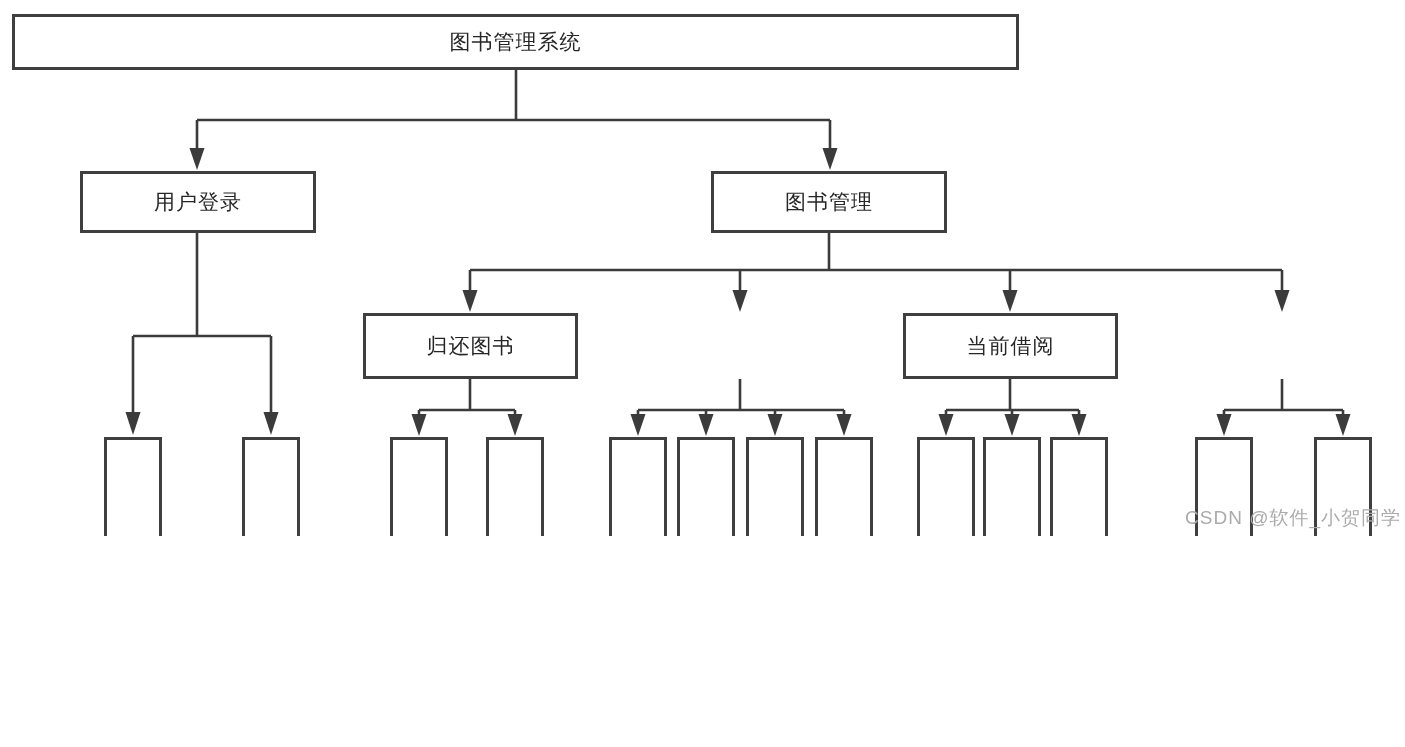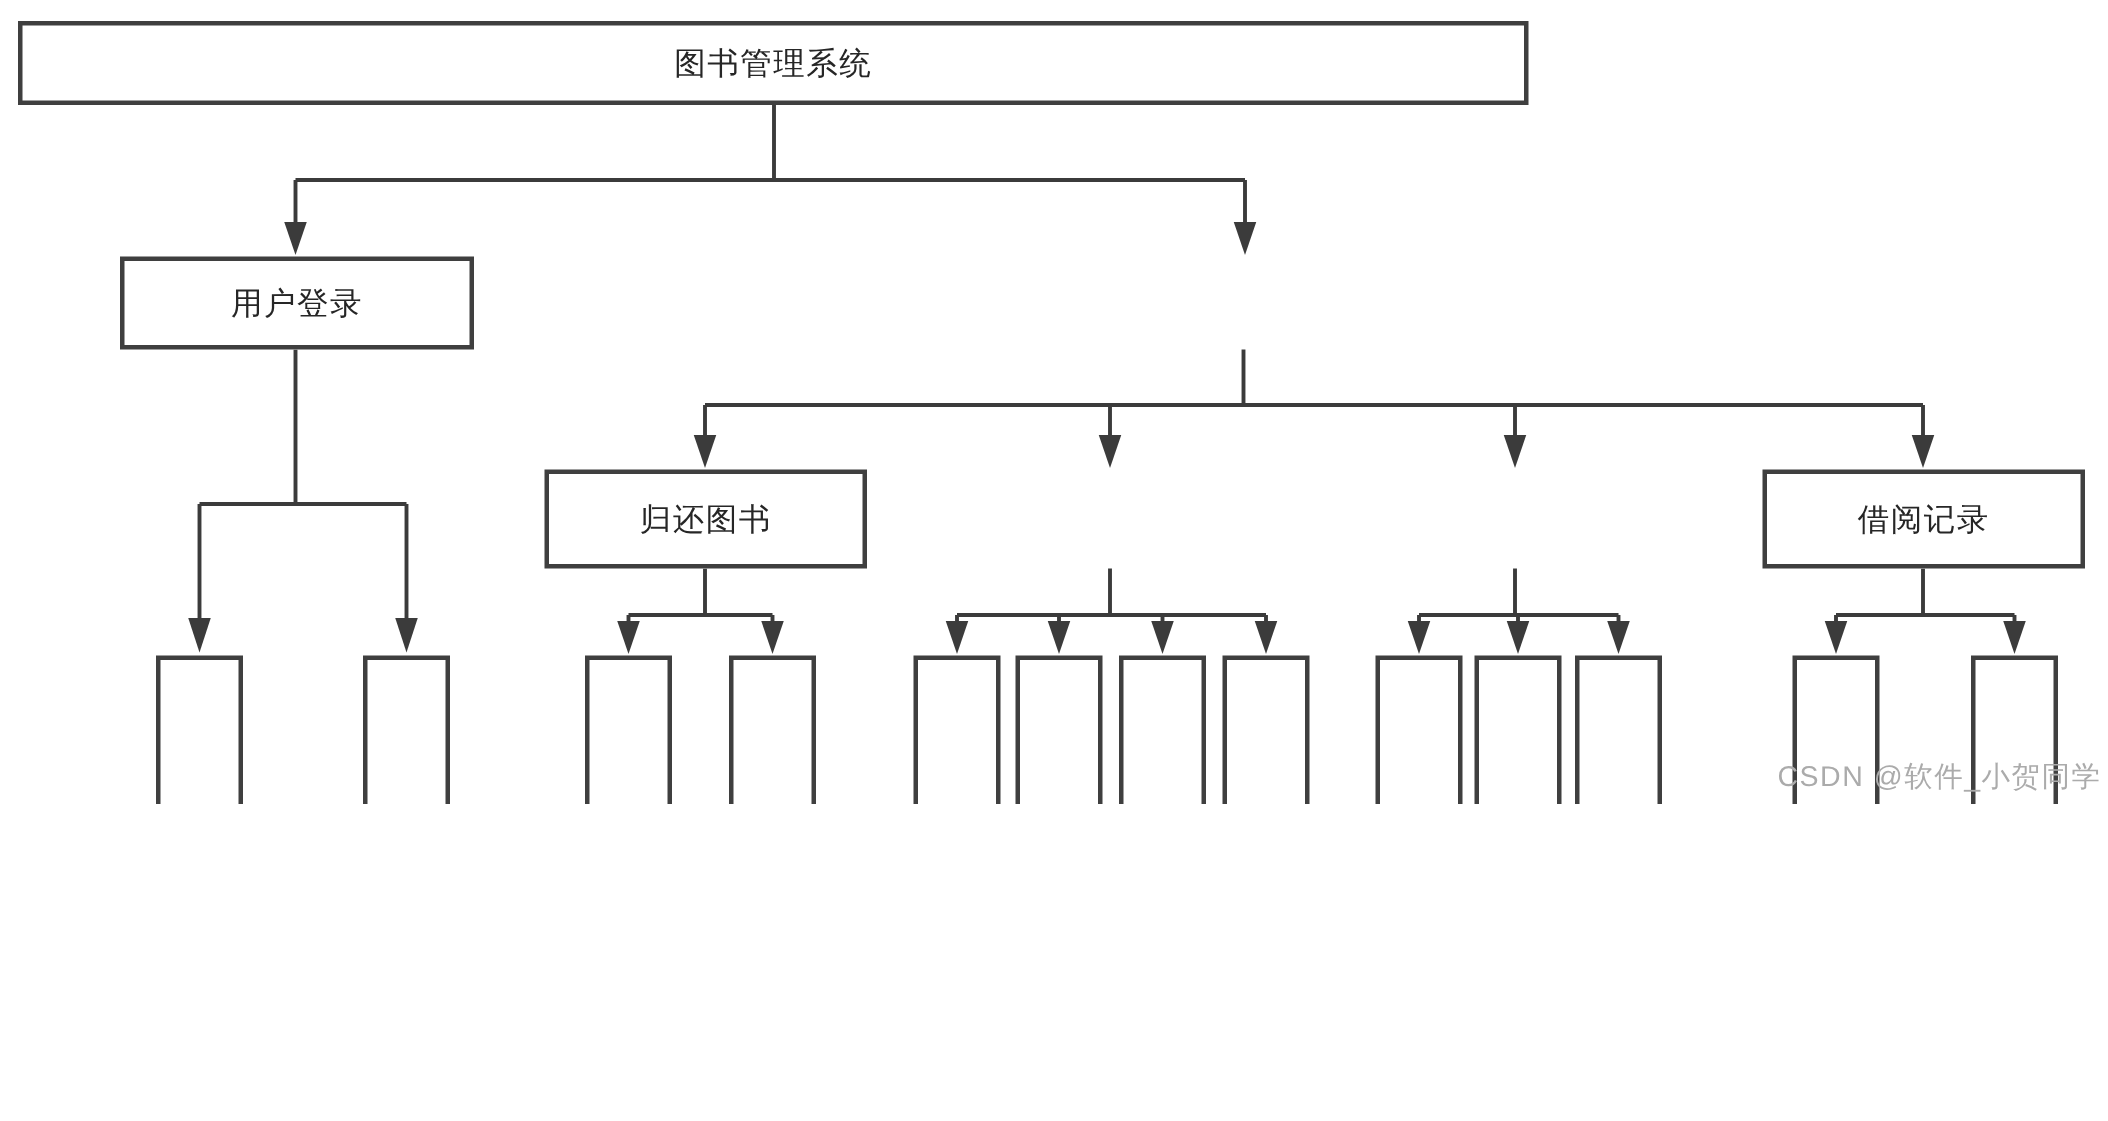"图书管理" div.hbox { html: none -> <div> <span>图书管理</span> </div> }
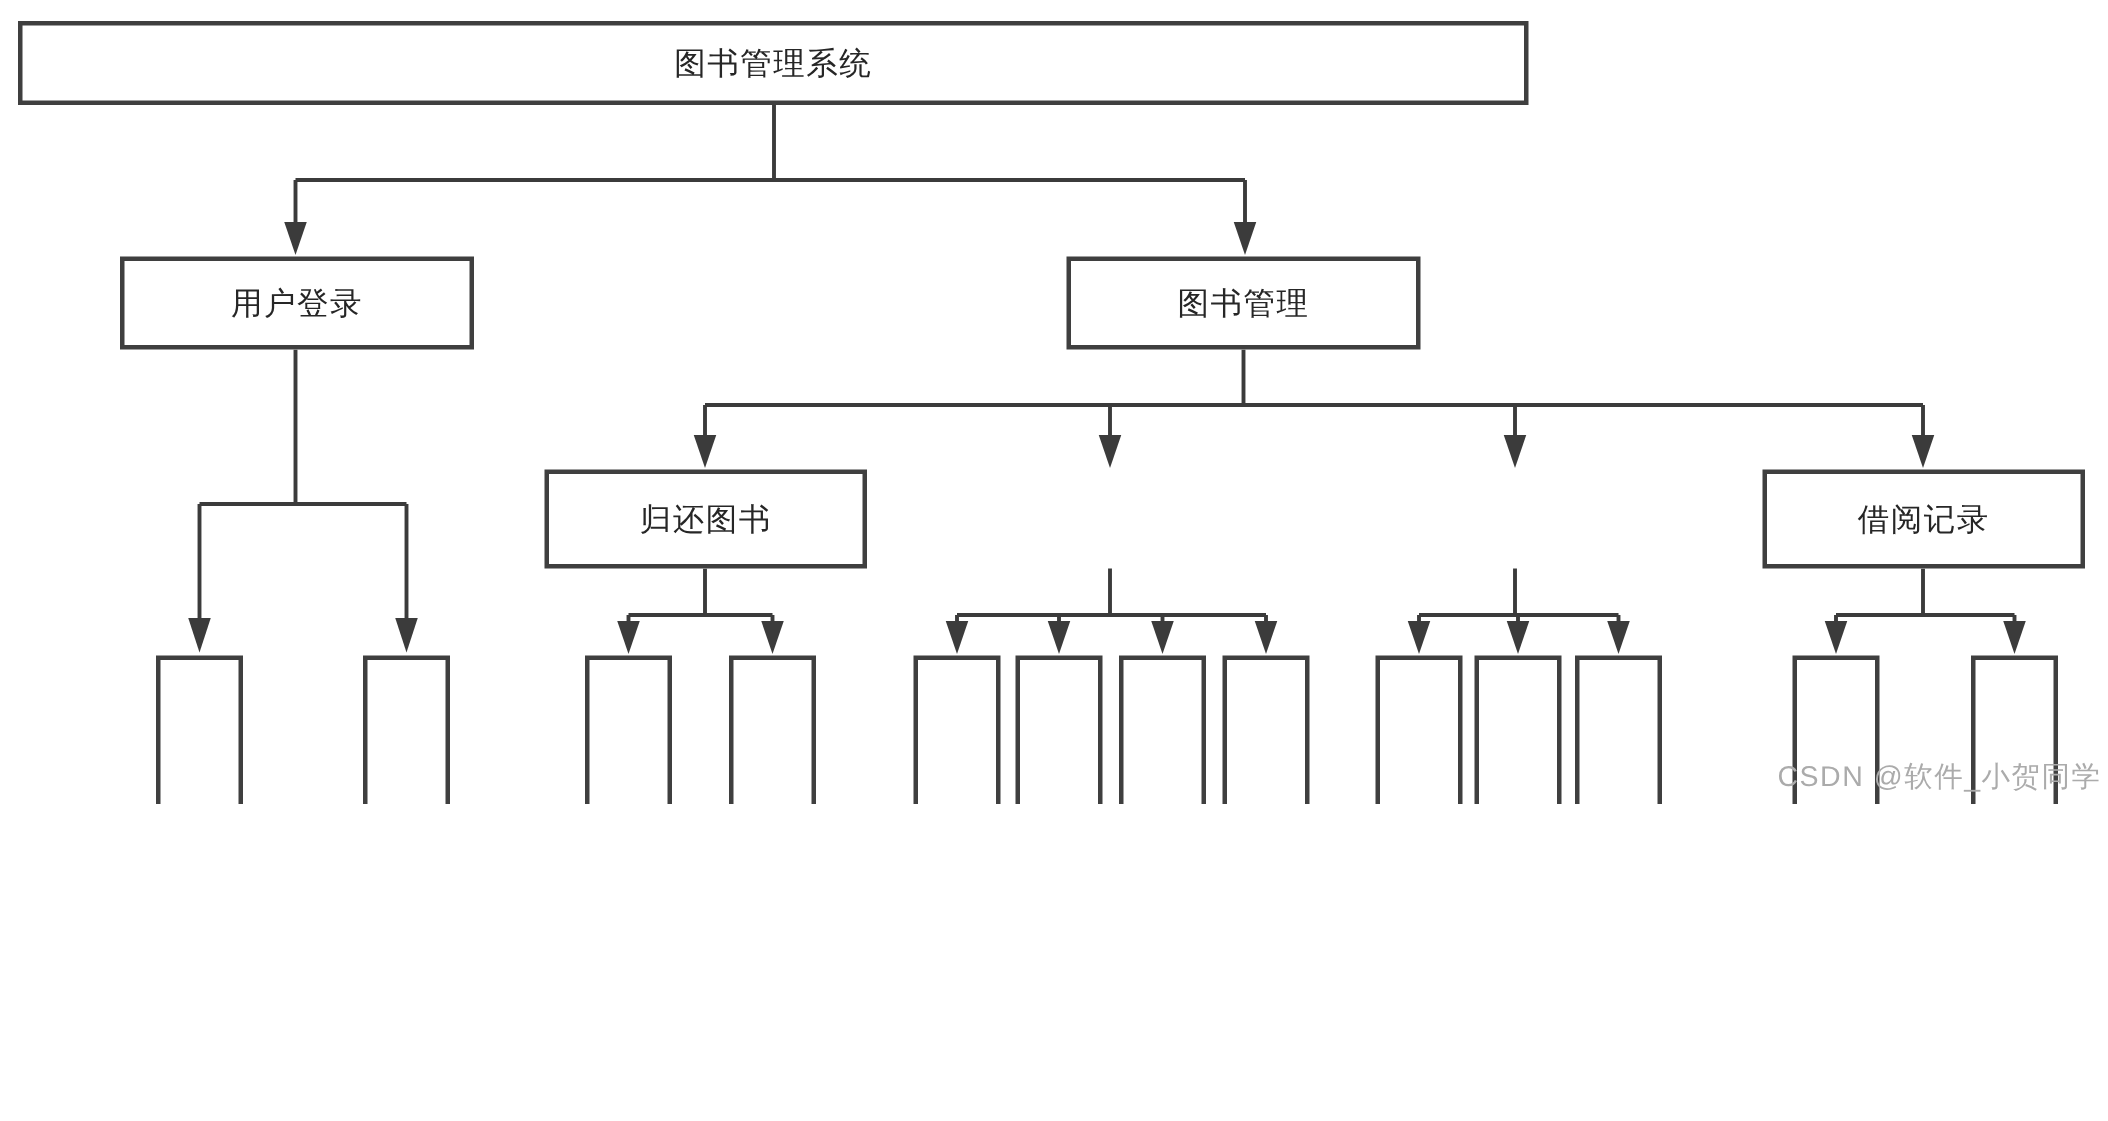"当前借阅" div.hbox { html: none -> <div> <span>当前借阅</span> </div> }
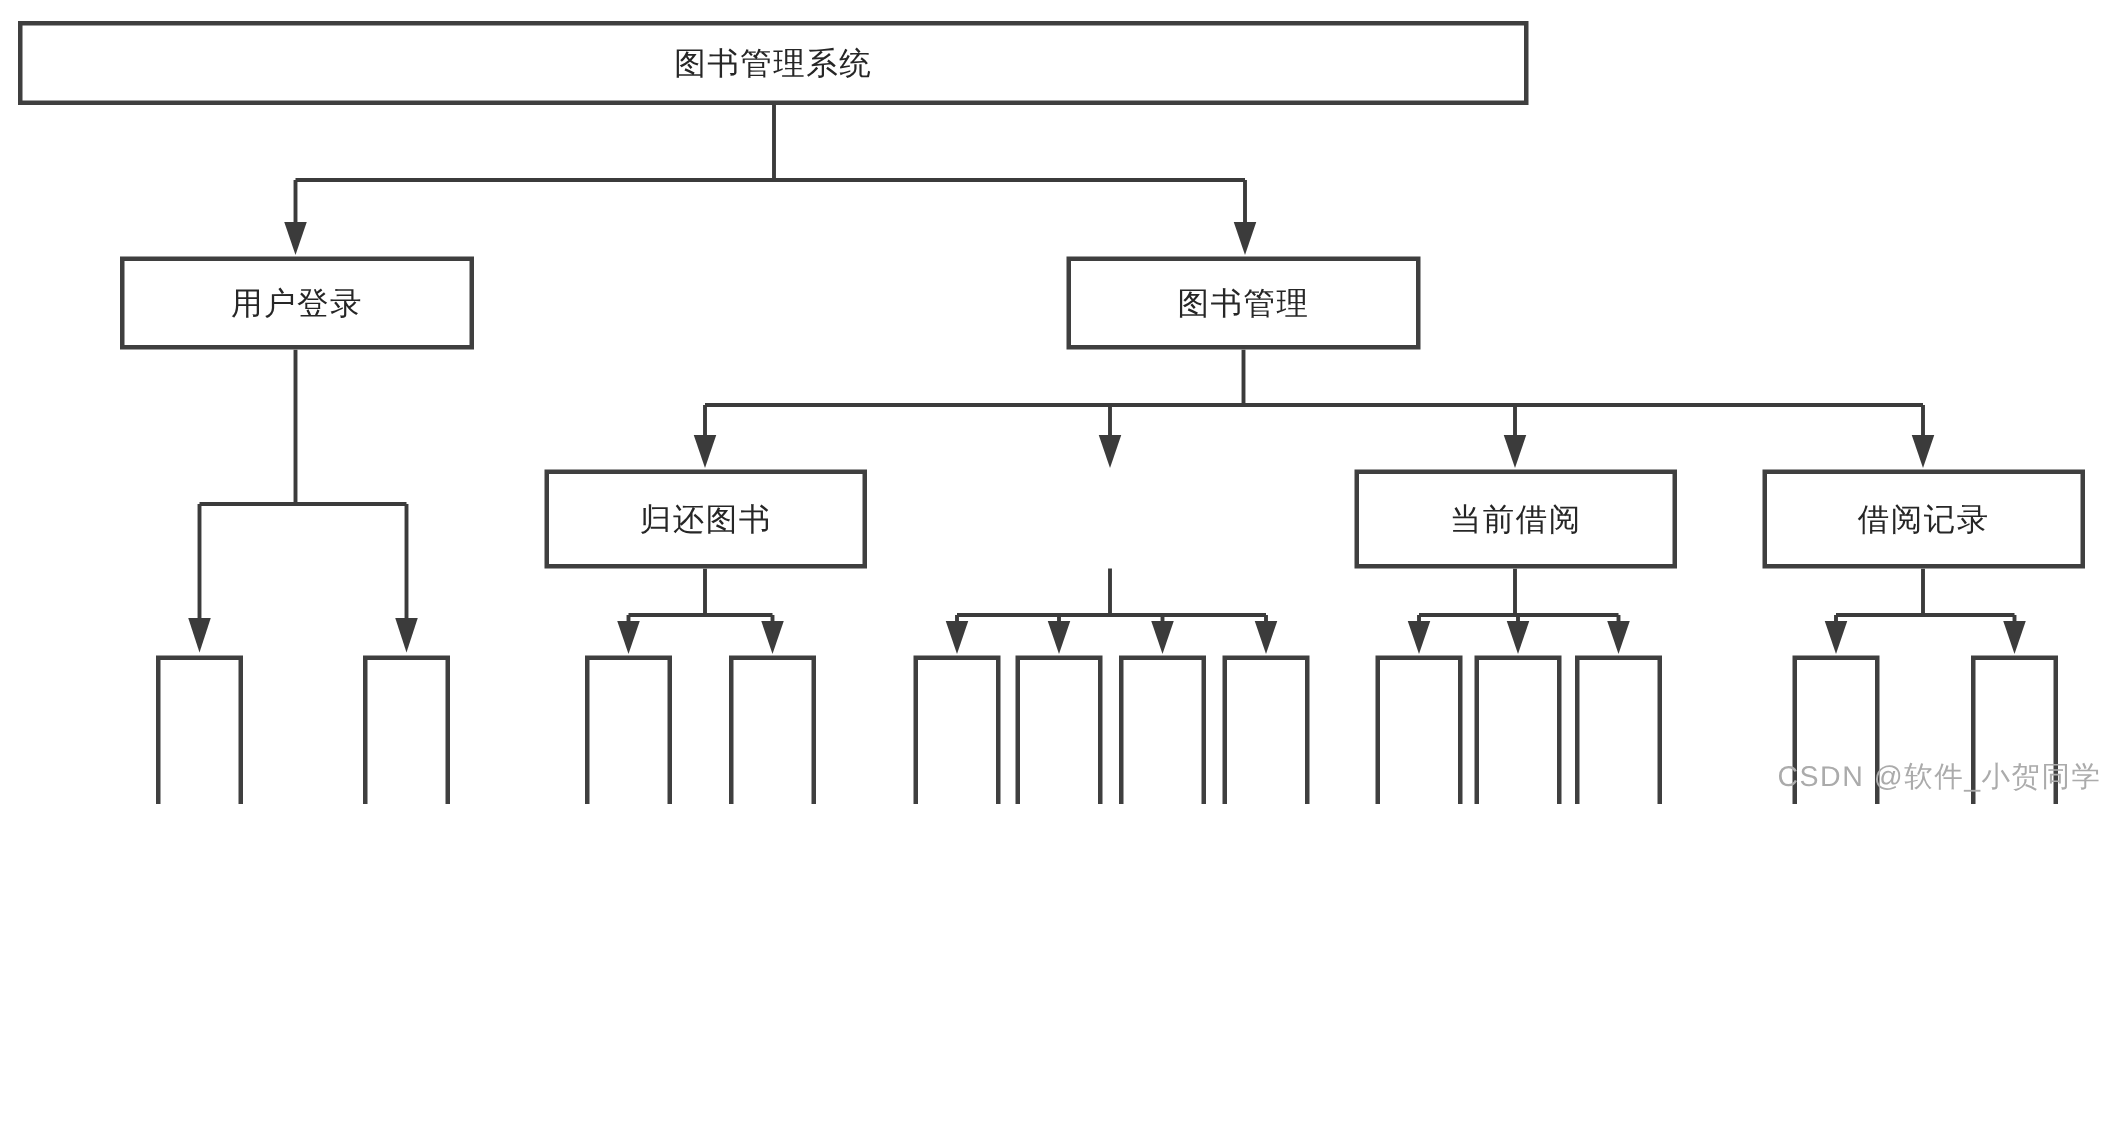"借阅记录" div.hbox { html: <div> <span>借阅记录</span> </div> -> none }
